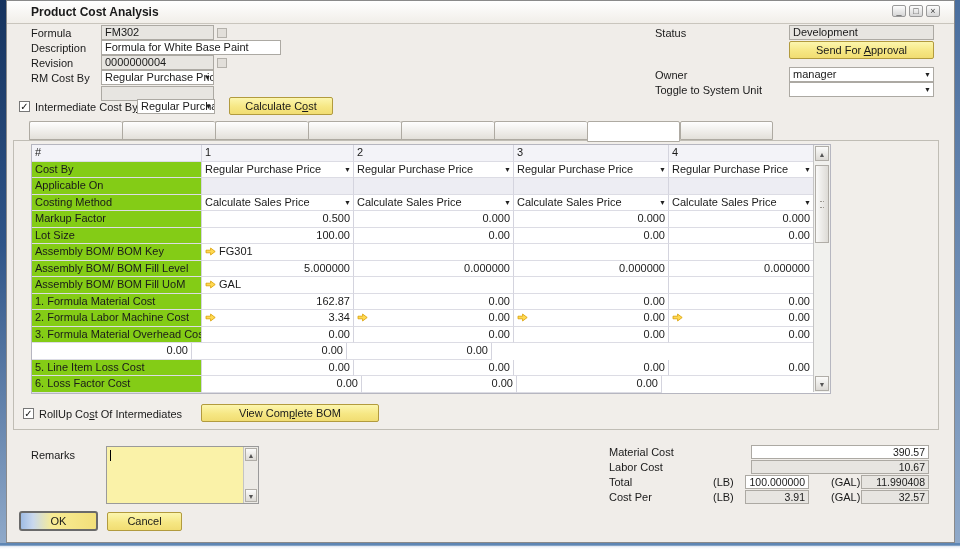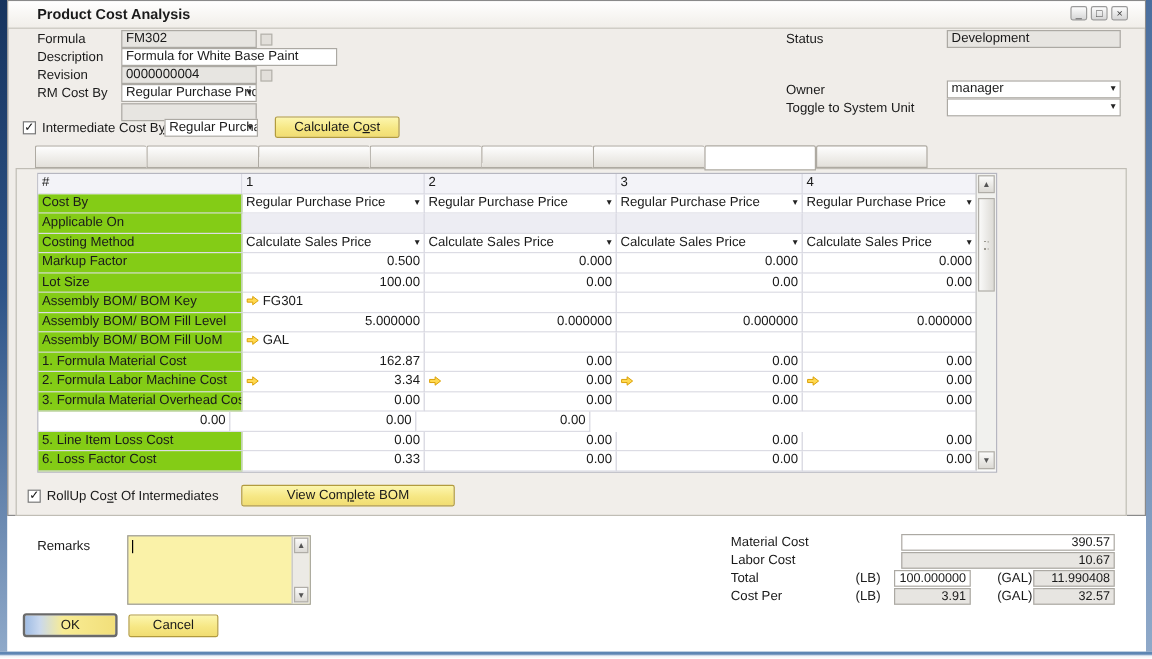"Product Cost Analysis" .window { height: 430px -> 543px }
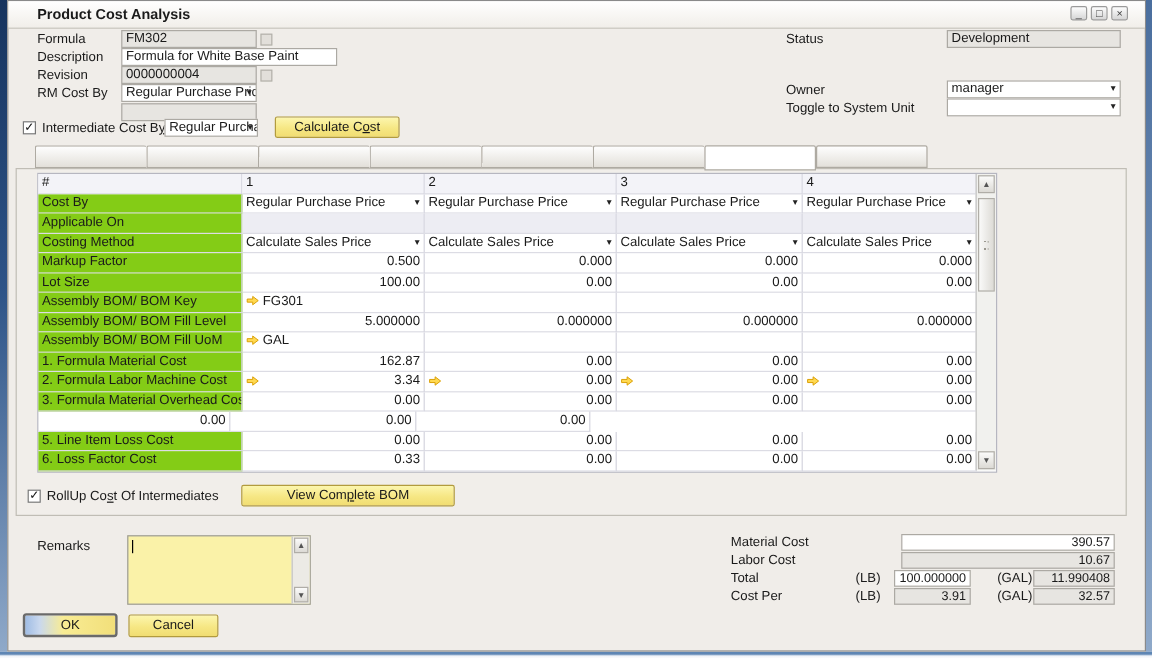"Send For Approval" div.ybtn { html: none -> <div>Send For <u>A</u>pproval</div> }
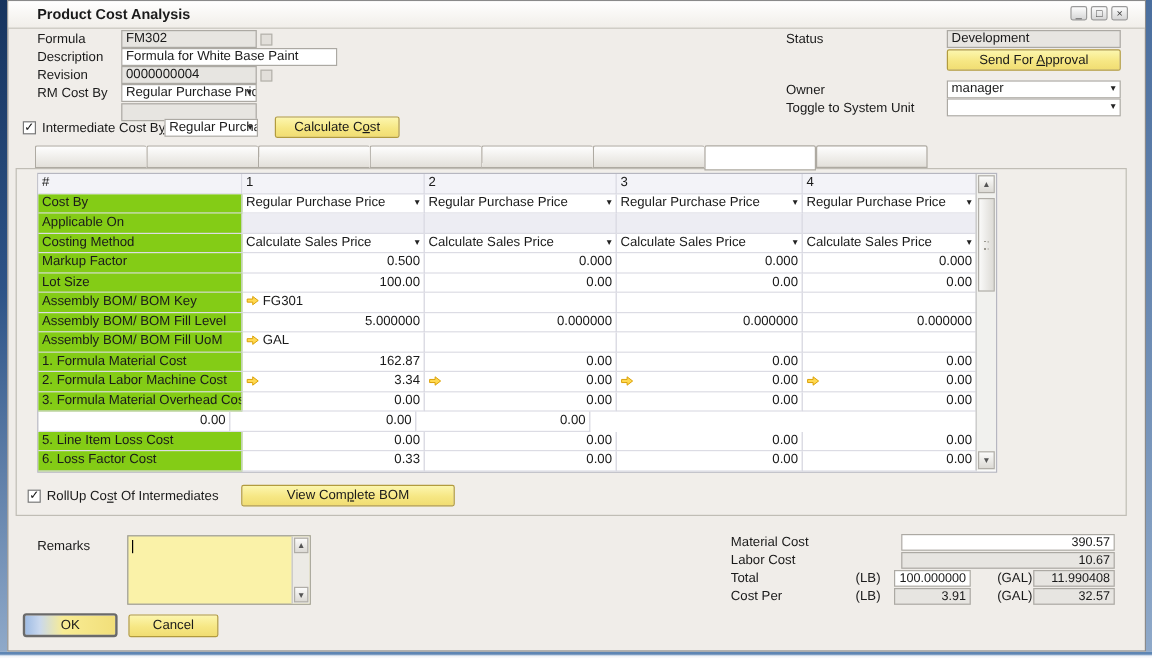"0.33" div.gcell { html: <div><span>0.33</span></div> -> none }
